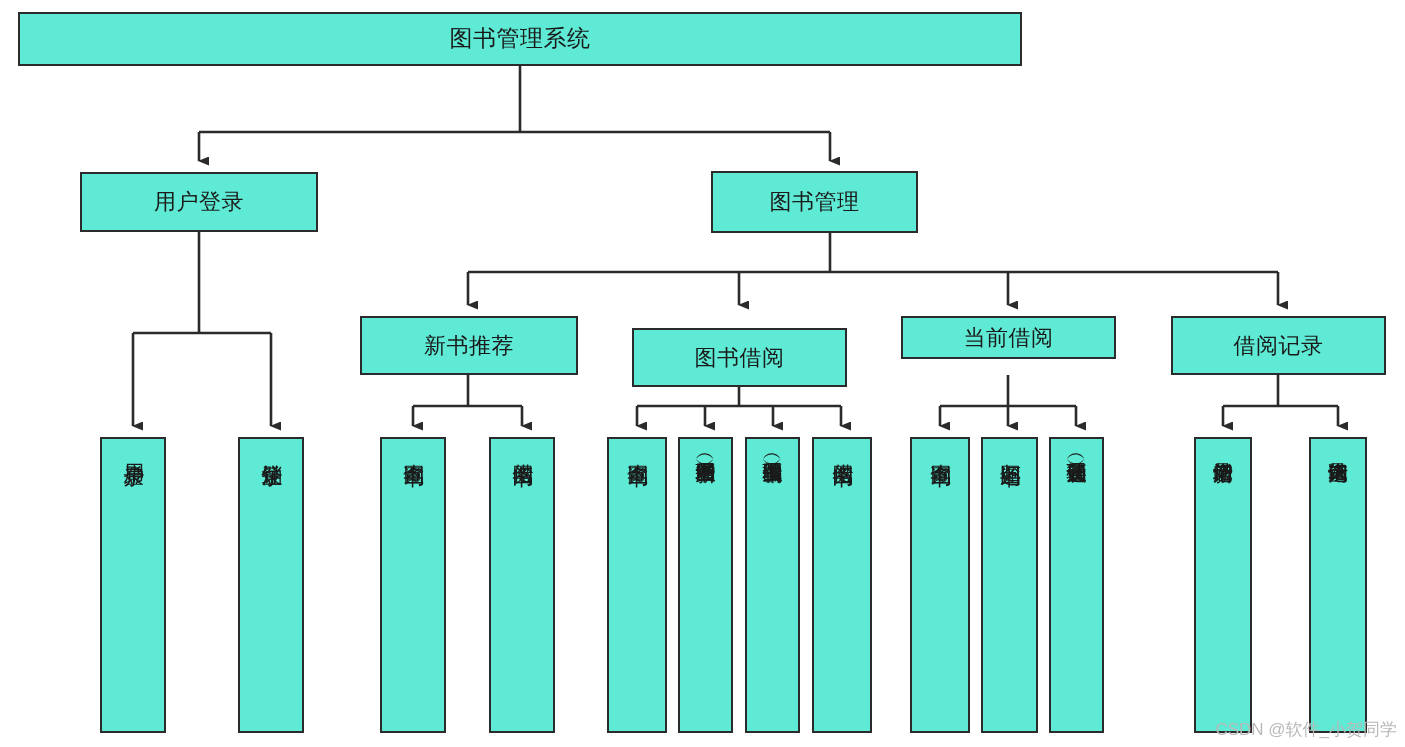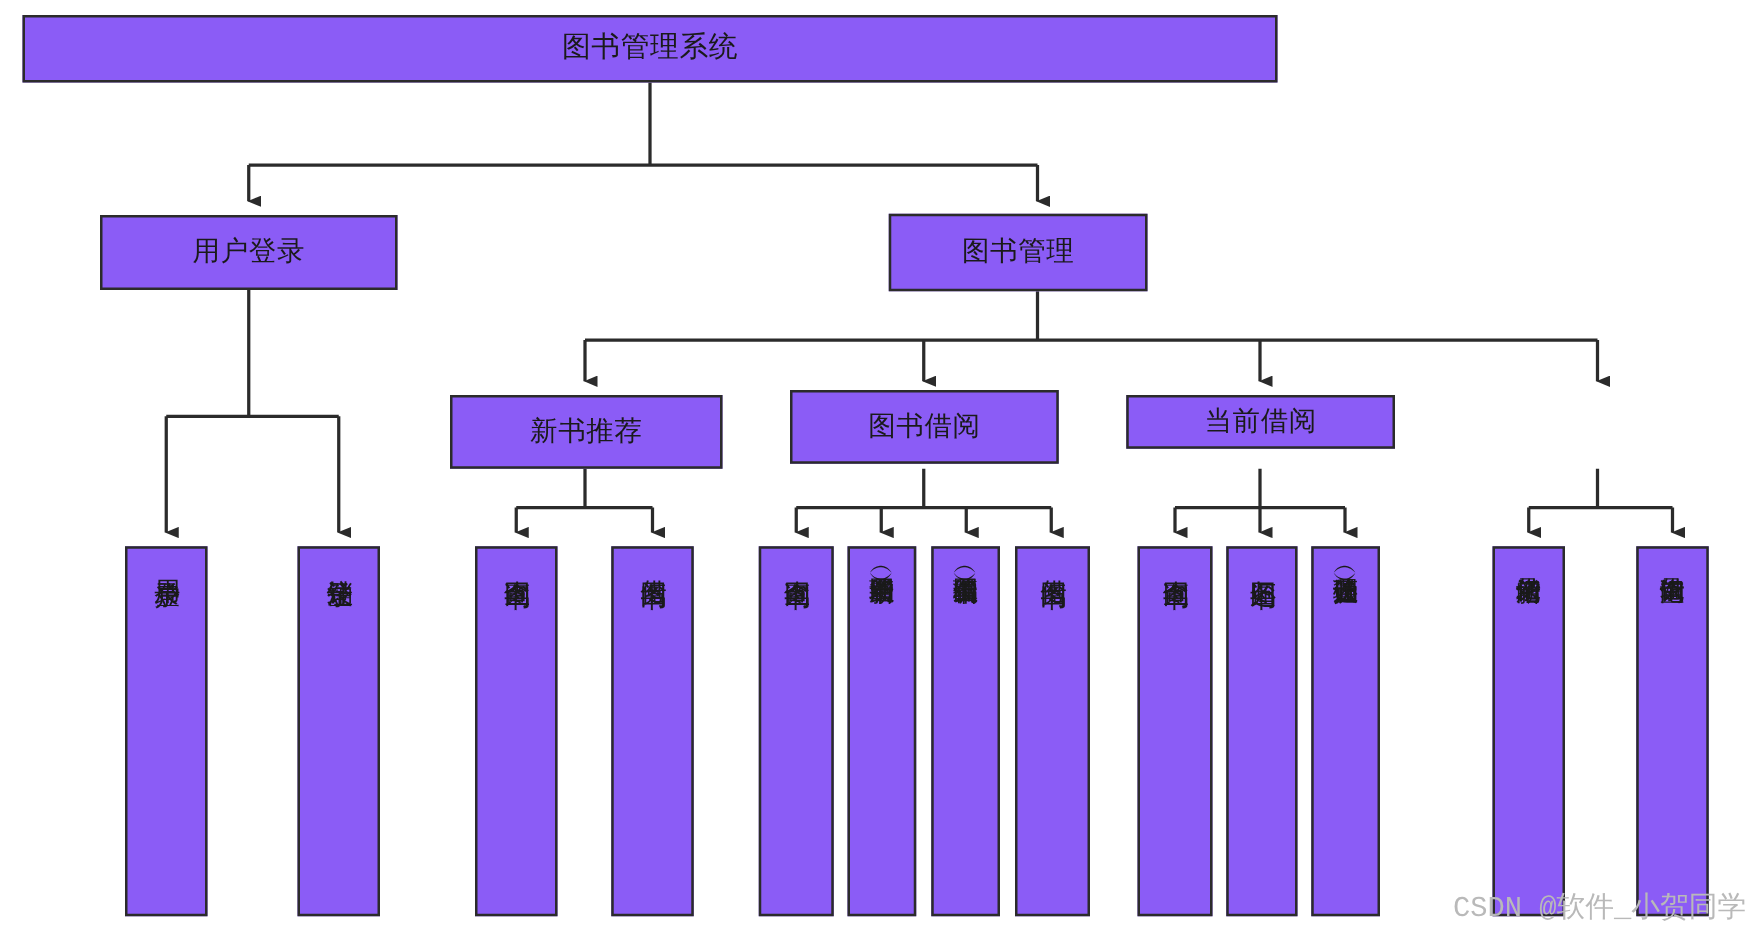"图书管理系统" .node { background: #8b5cf6 -> #5eead4 }
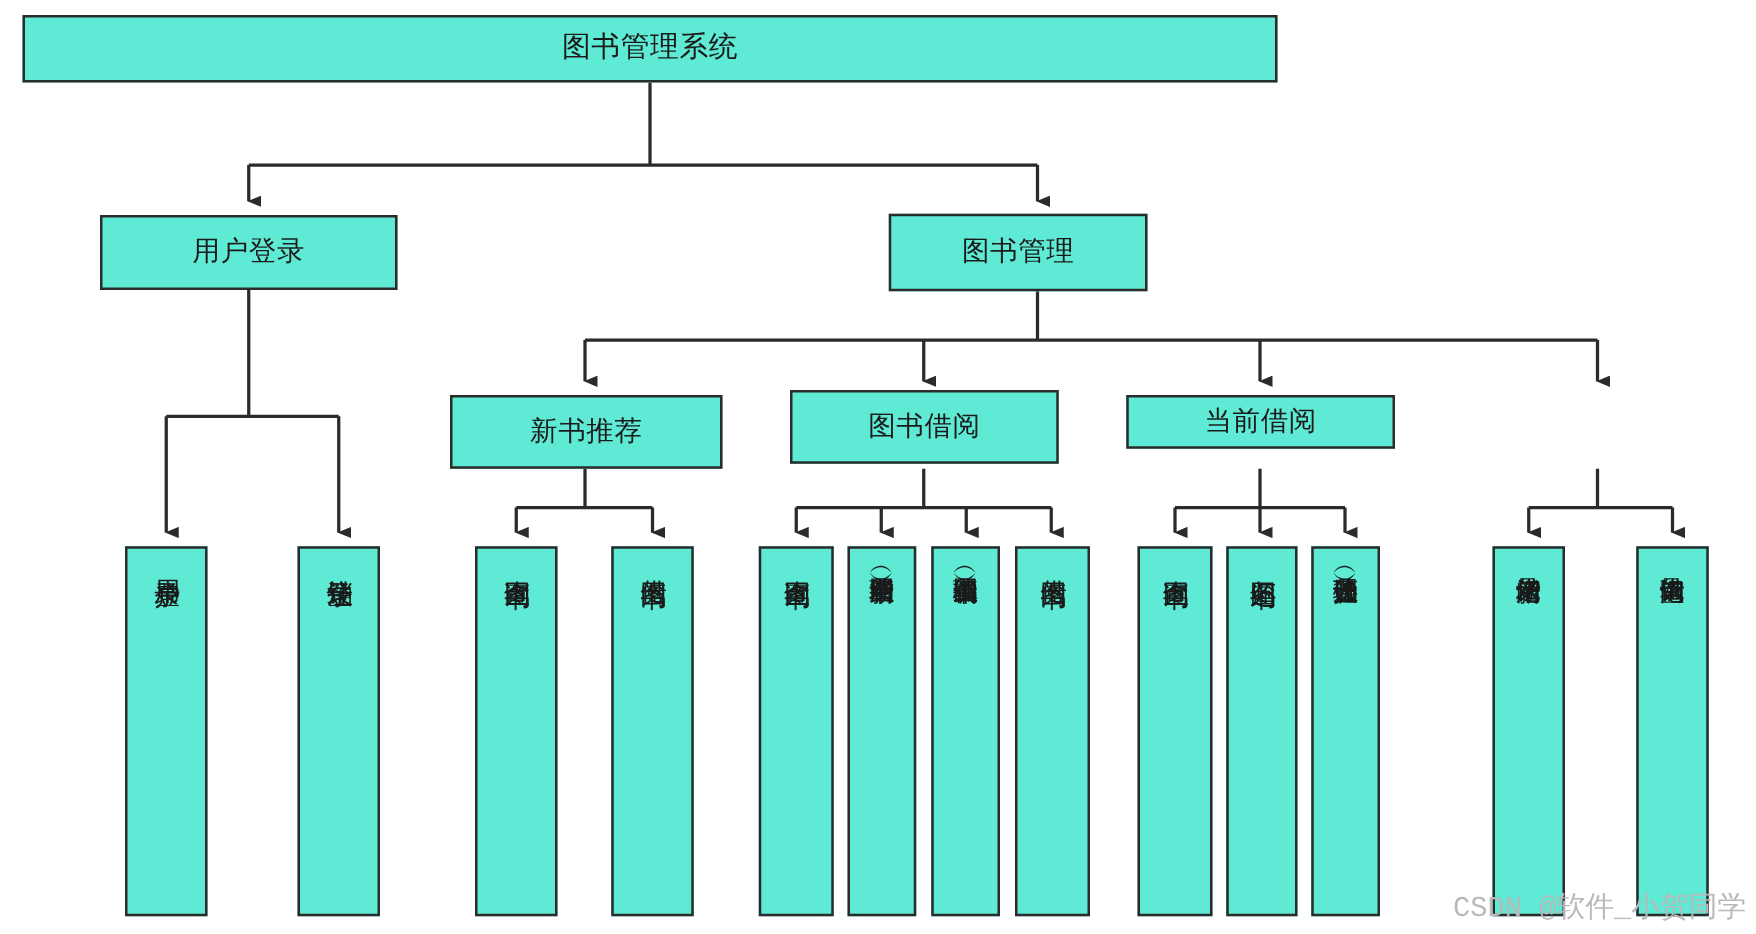"图书借阅" div.node { top: 312px -> 328px }
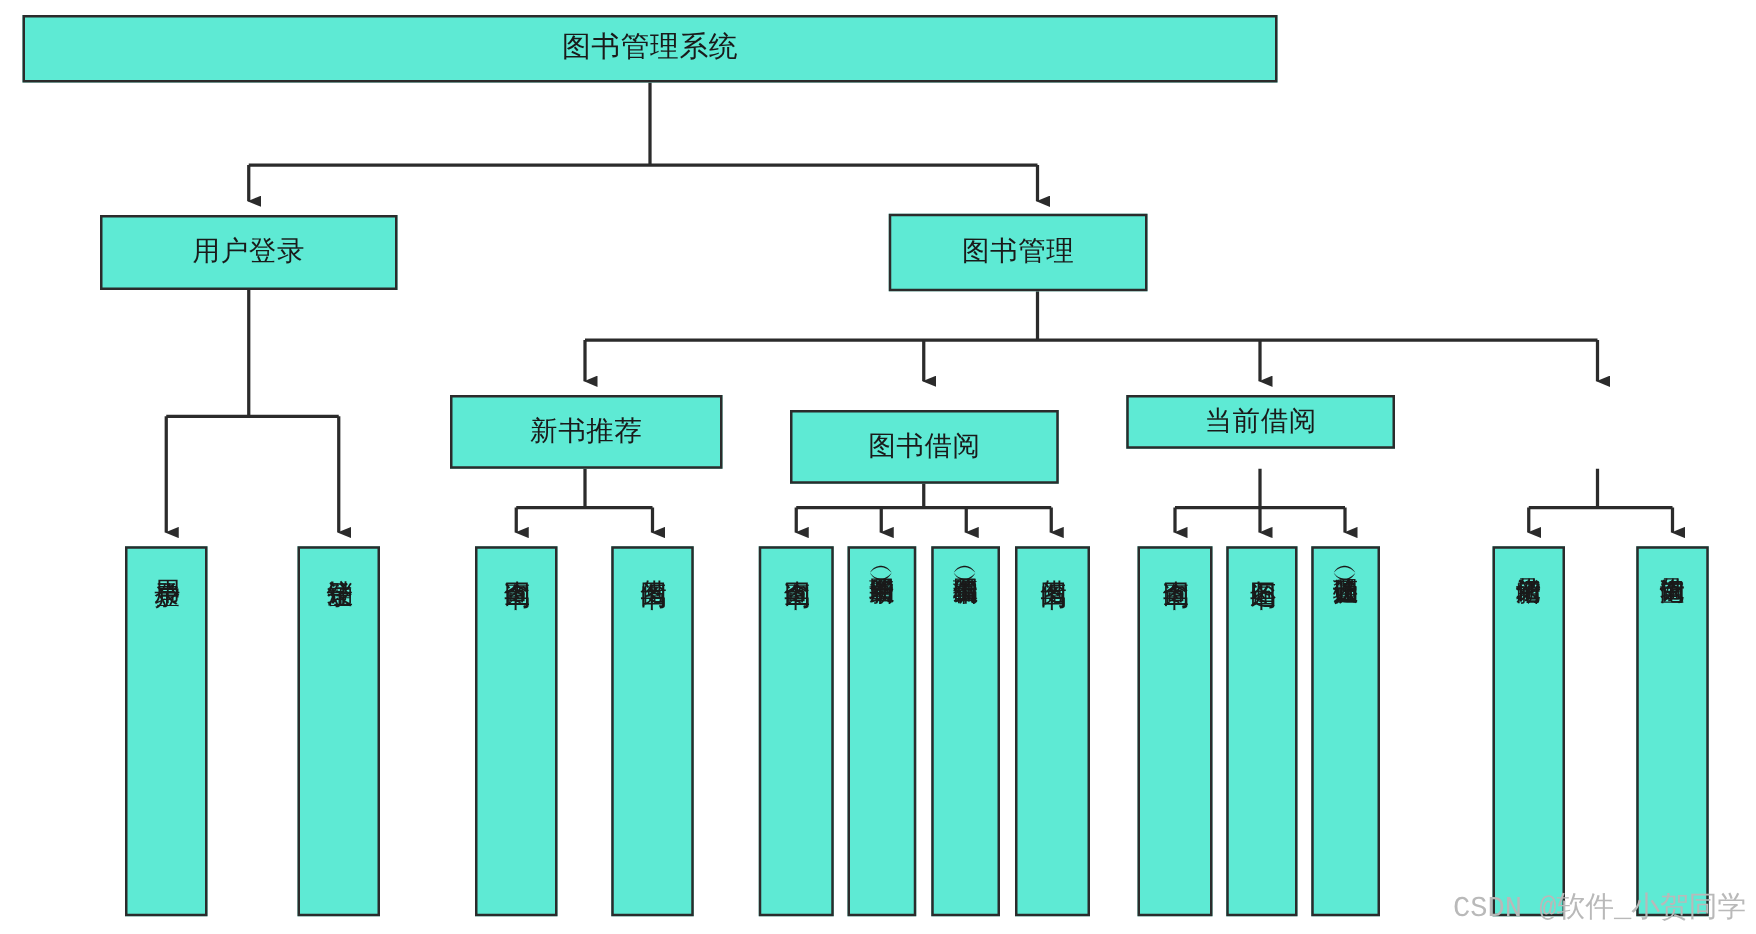"借阅记录" div.node { html: none -> <div> <span>借阅记录</span> </div> }
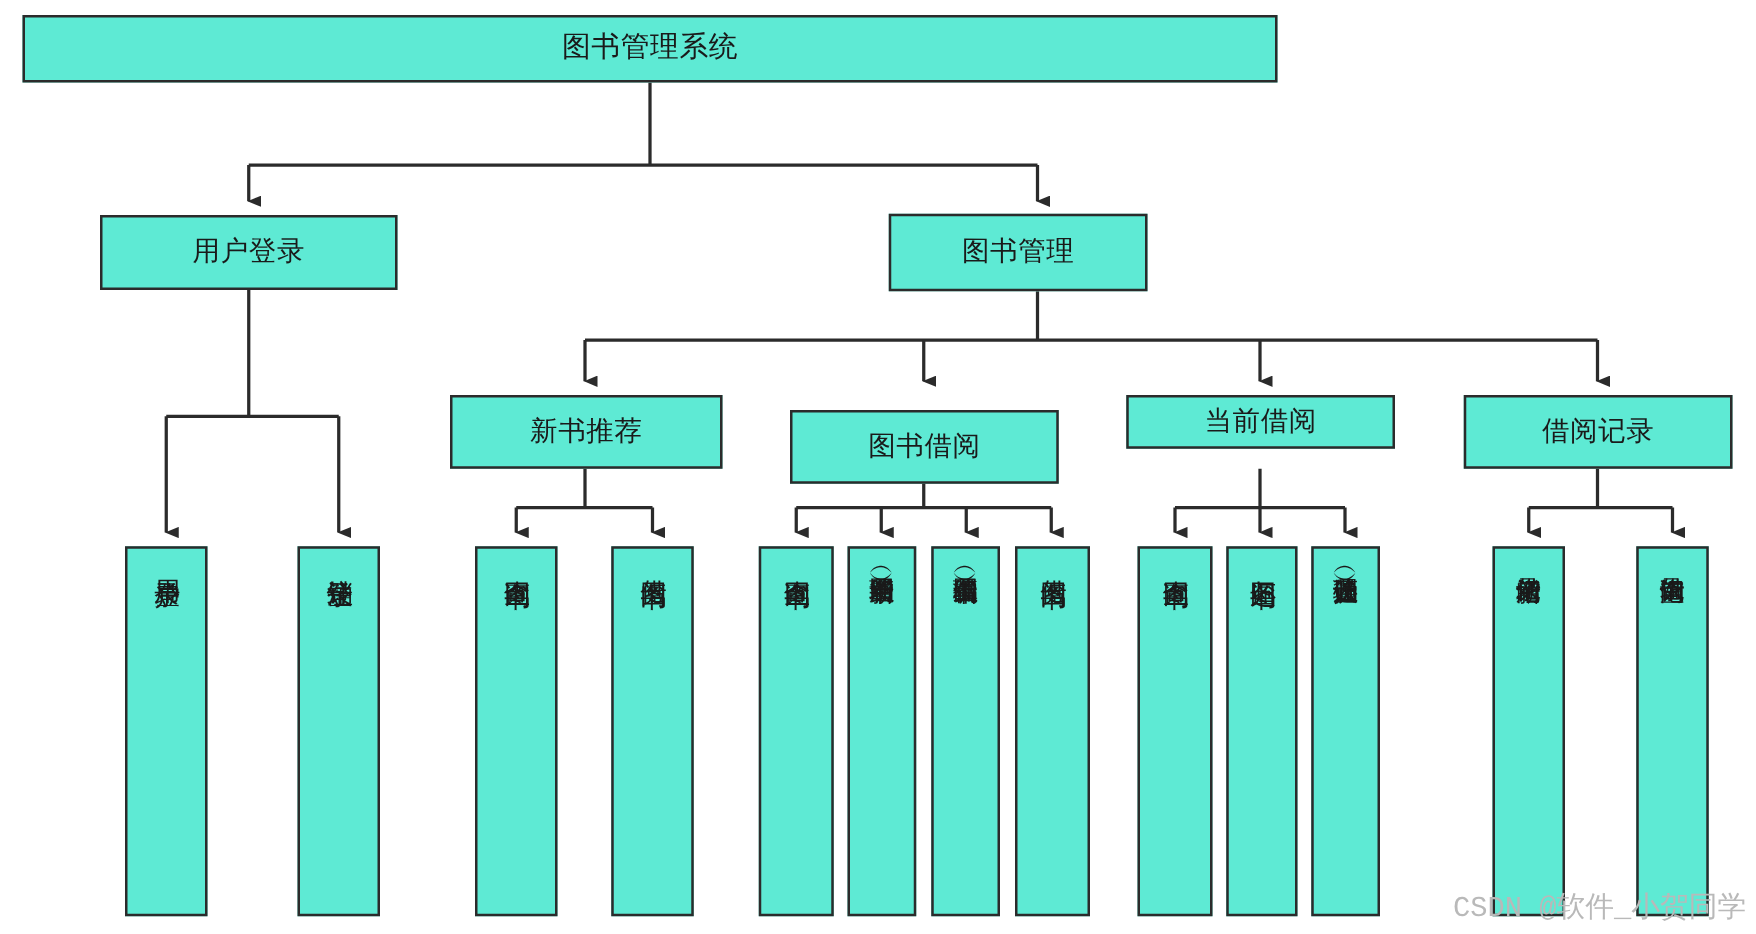"CSDN @软件_小贺同学" #watermark { font-family: Liberation Mono, monospace -> Liberation Sans, sans-serif; font-size: 23px -> 17px }
